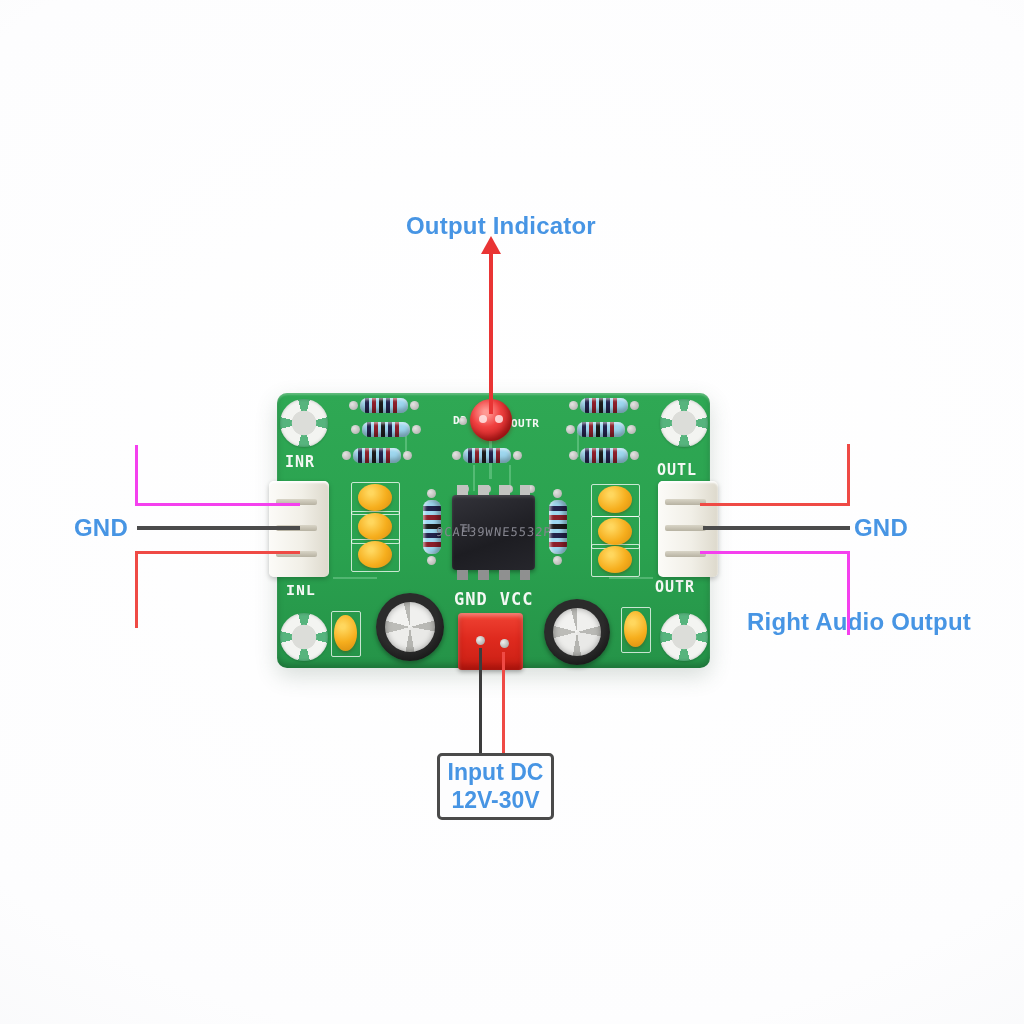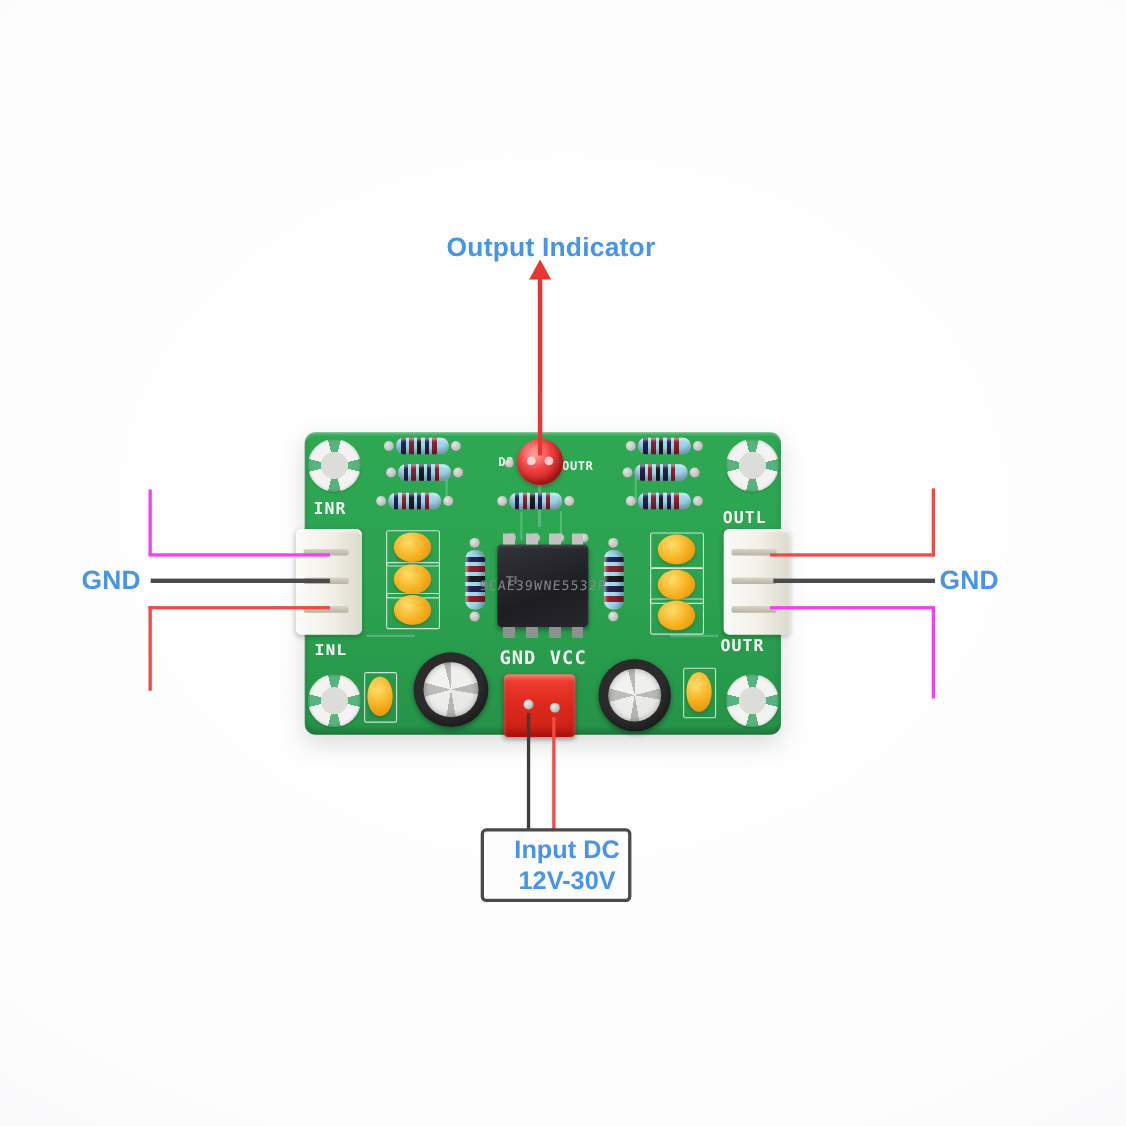"Right Audio Output" div.lbl { html: none -> <div>Right Audio Output</div> }
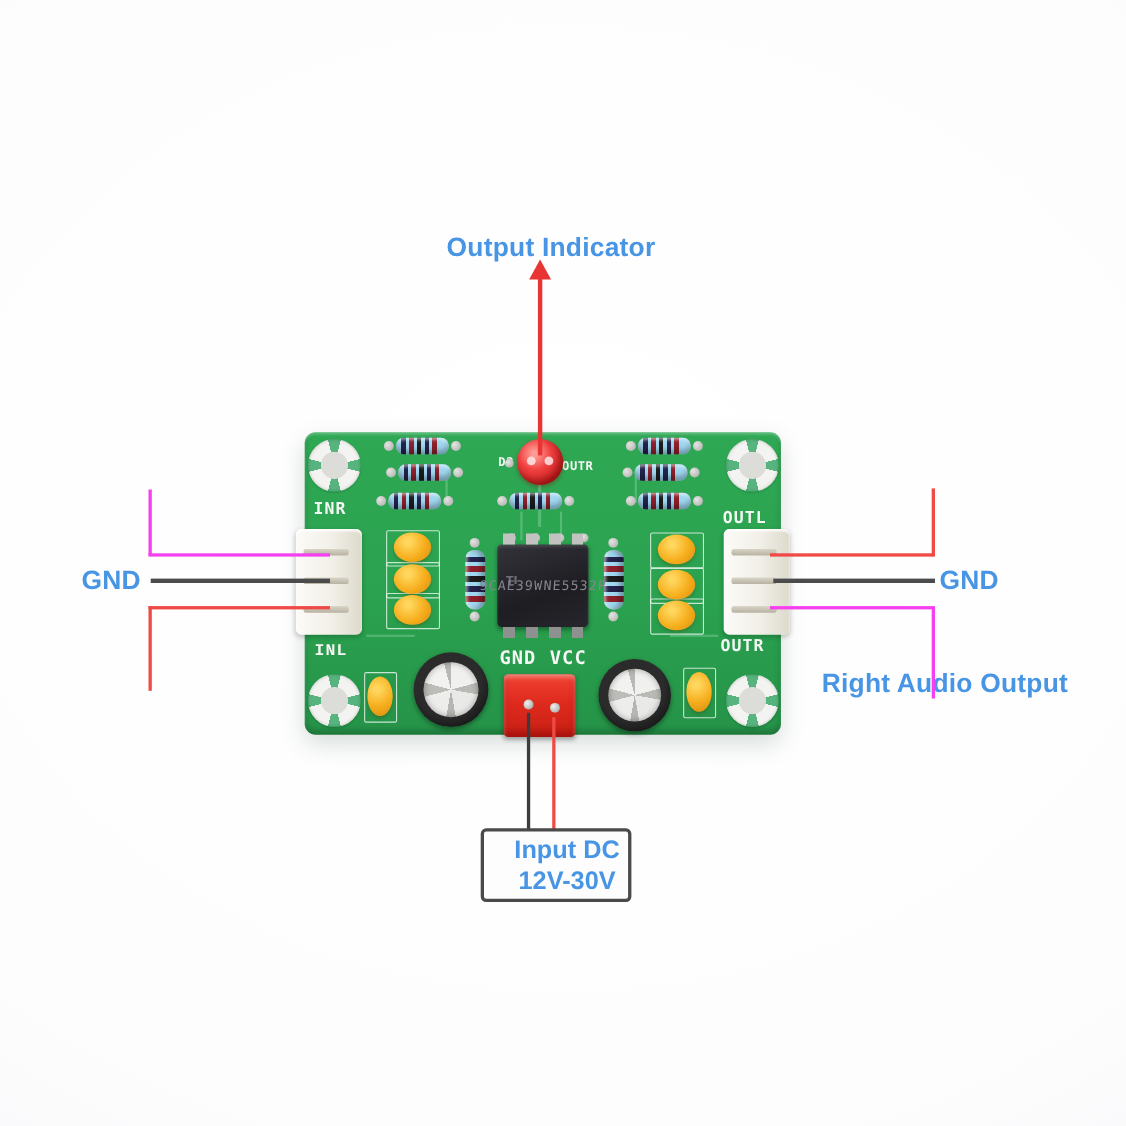"Input DC" .dc-box { padding-left: 20px -> none }
